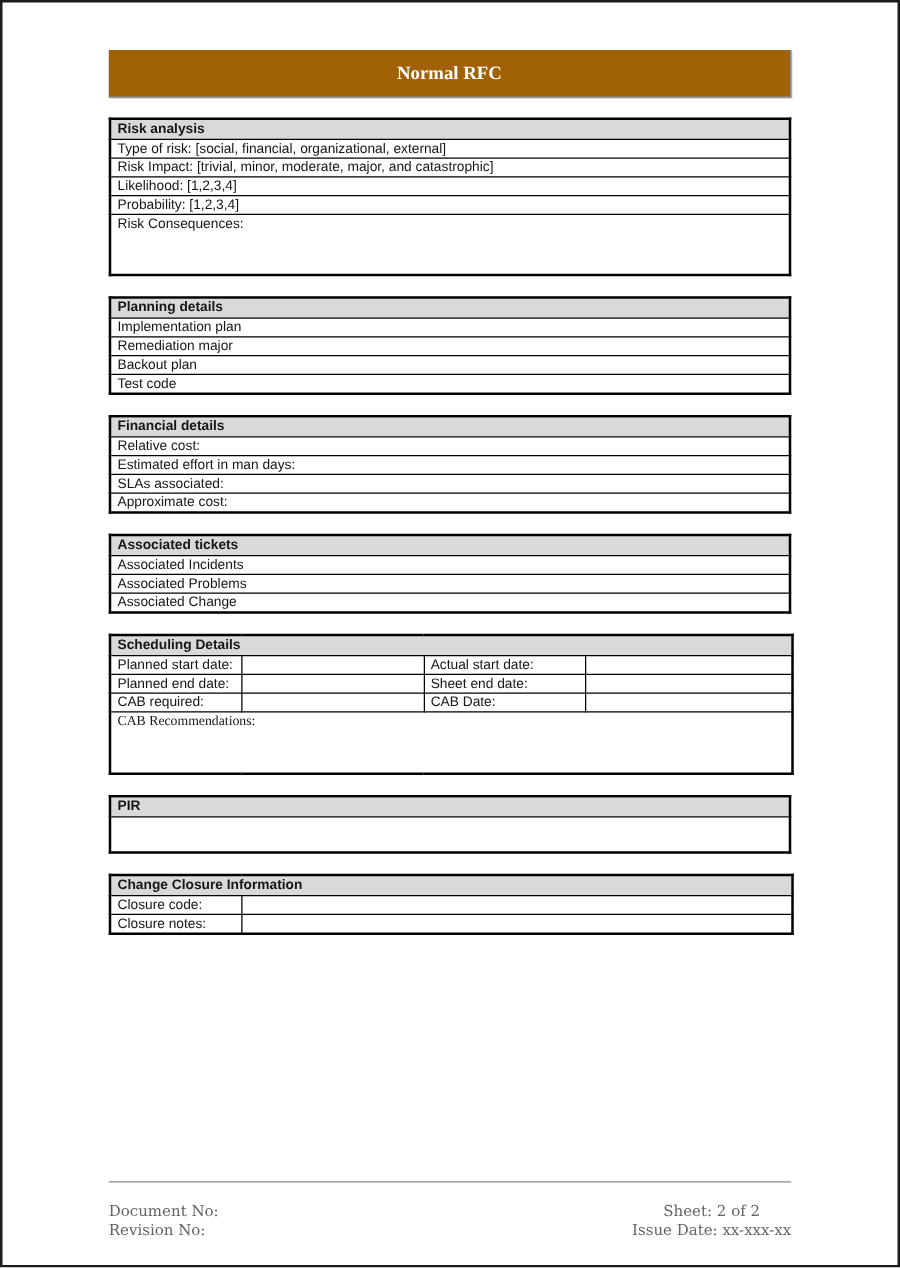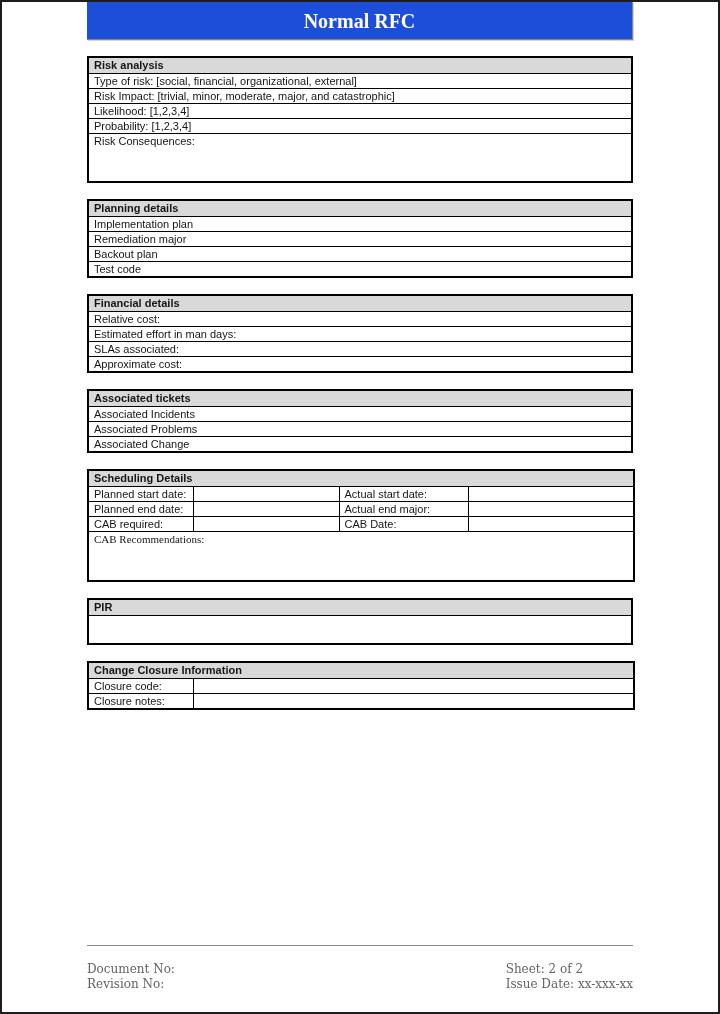"Normal RFC" .banner { background: #1d4ed8 -> #a16207; font-size: 20px -> 15px; margin-top: none -> 38px }
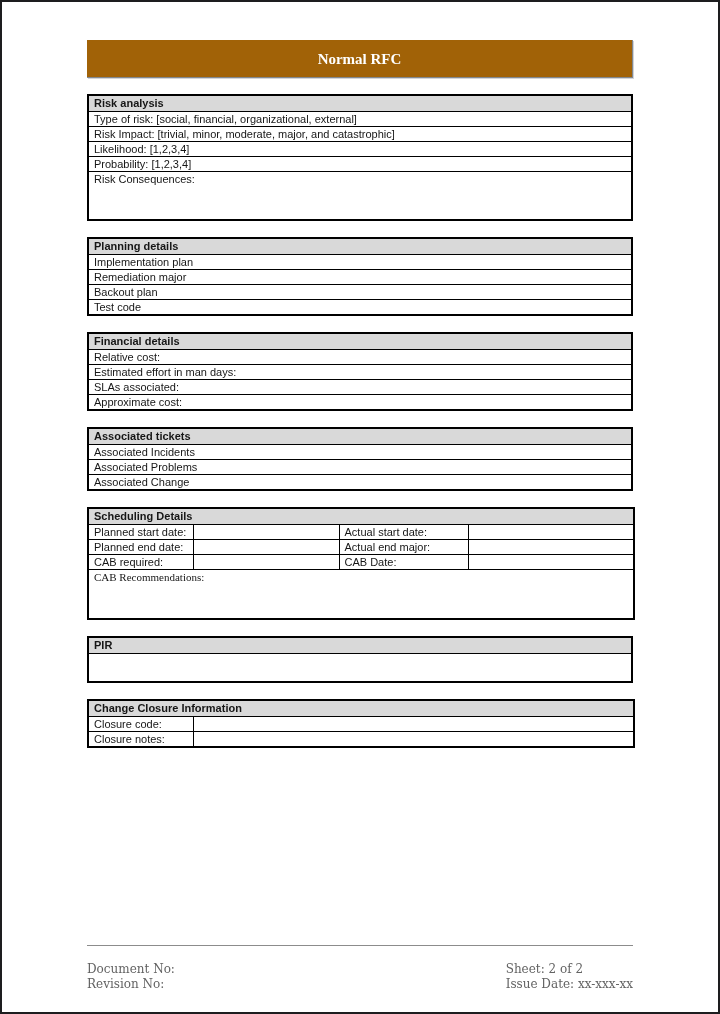"Actual end major:" td { text: Actual end major -> Sheet end date }
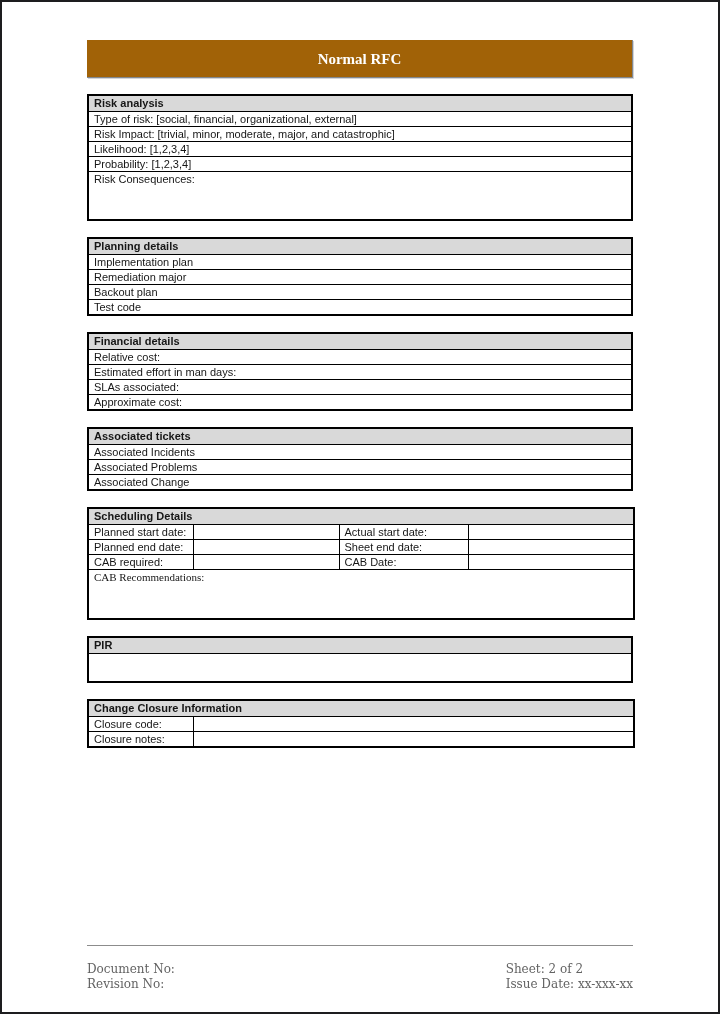"Sheet: 2 of 2" .f-right { text-align: left -> center }
